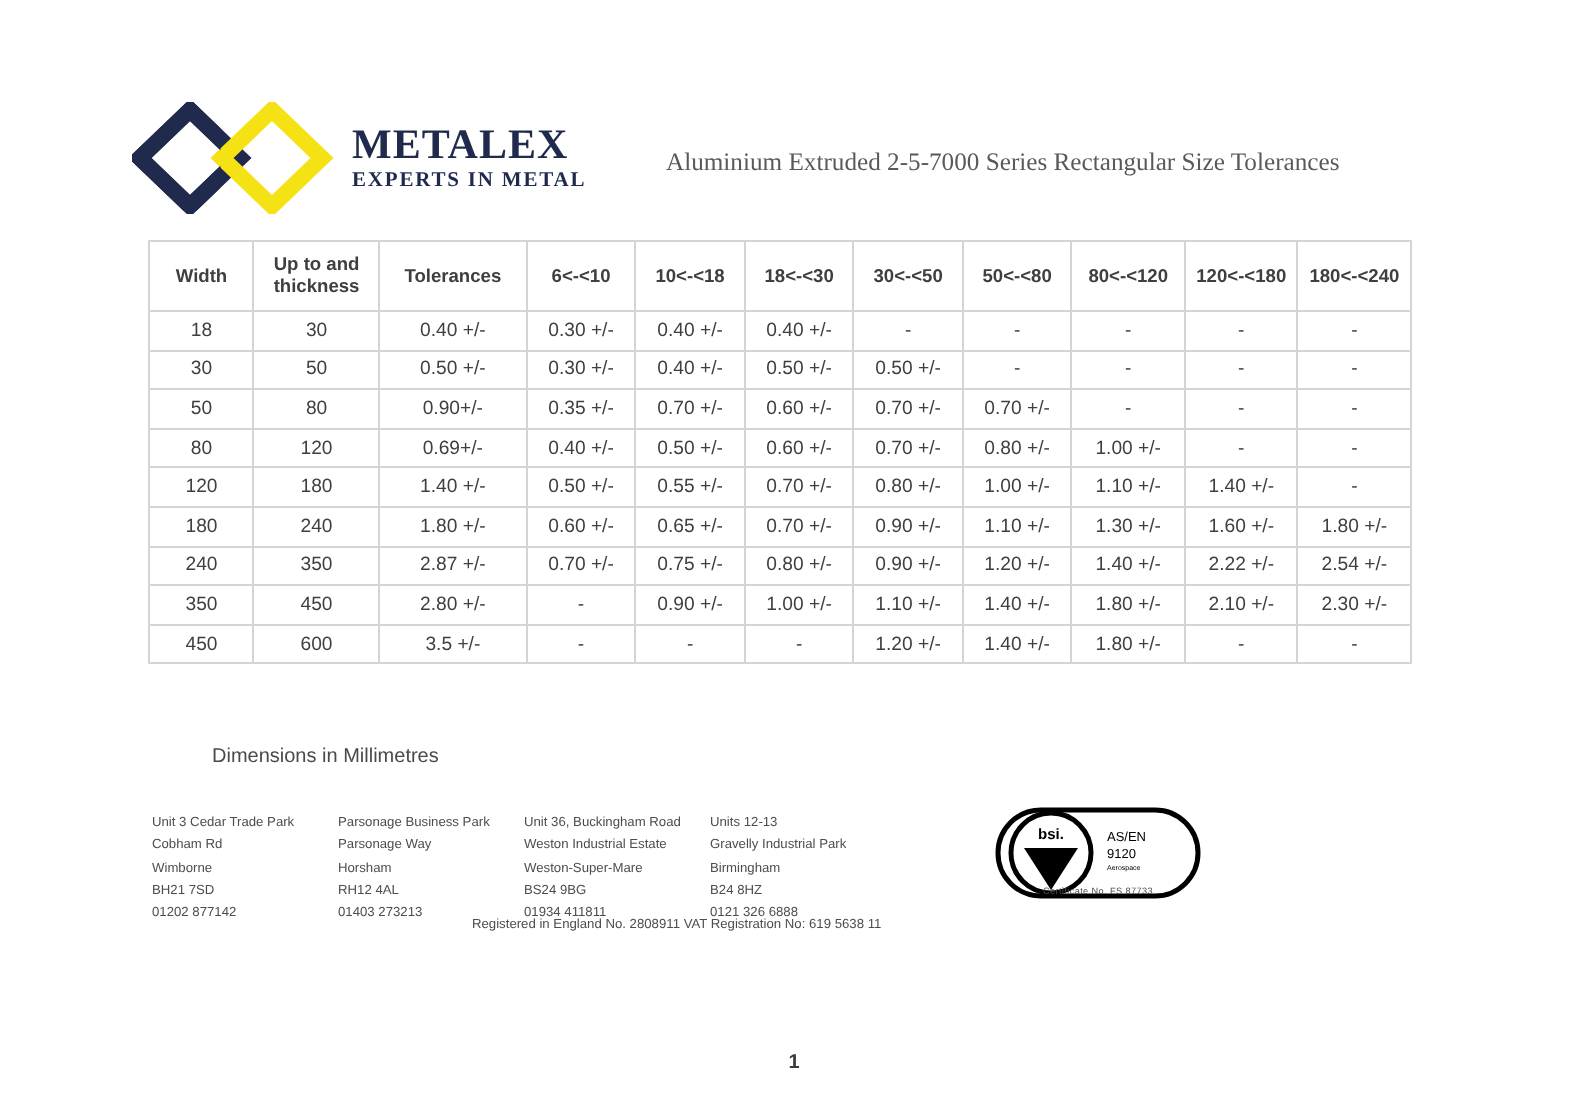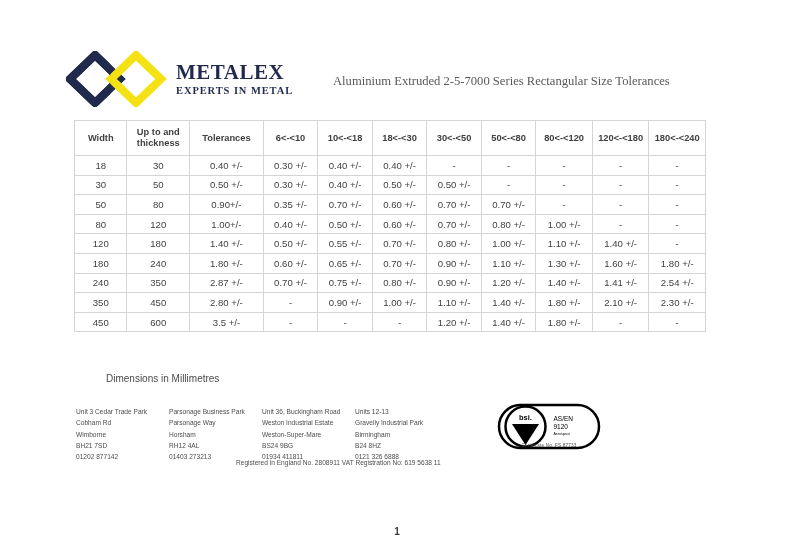"1.00+/-" td { text: 1.00+/- -> 0.69+/- }
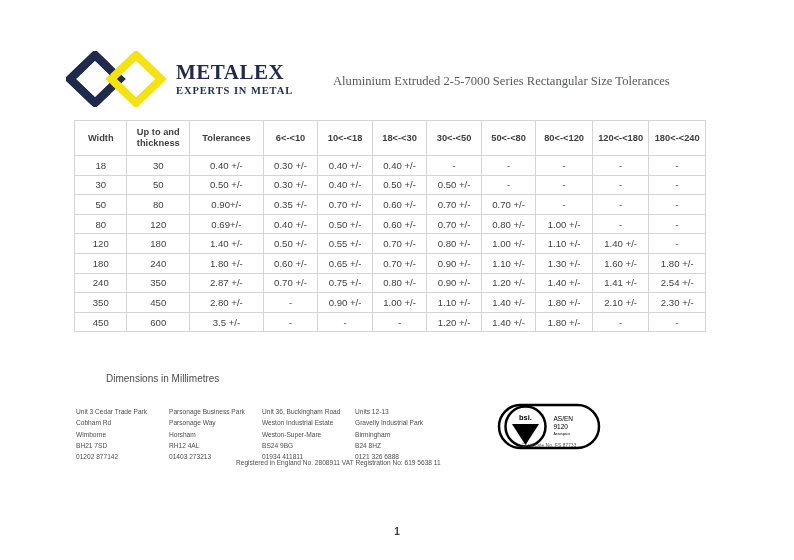"1.41 +/-" td { text: 1.41 -> 2.22 }
